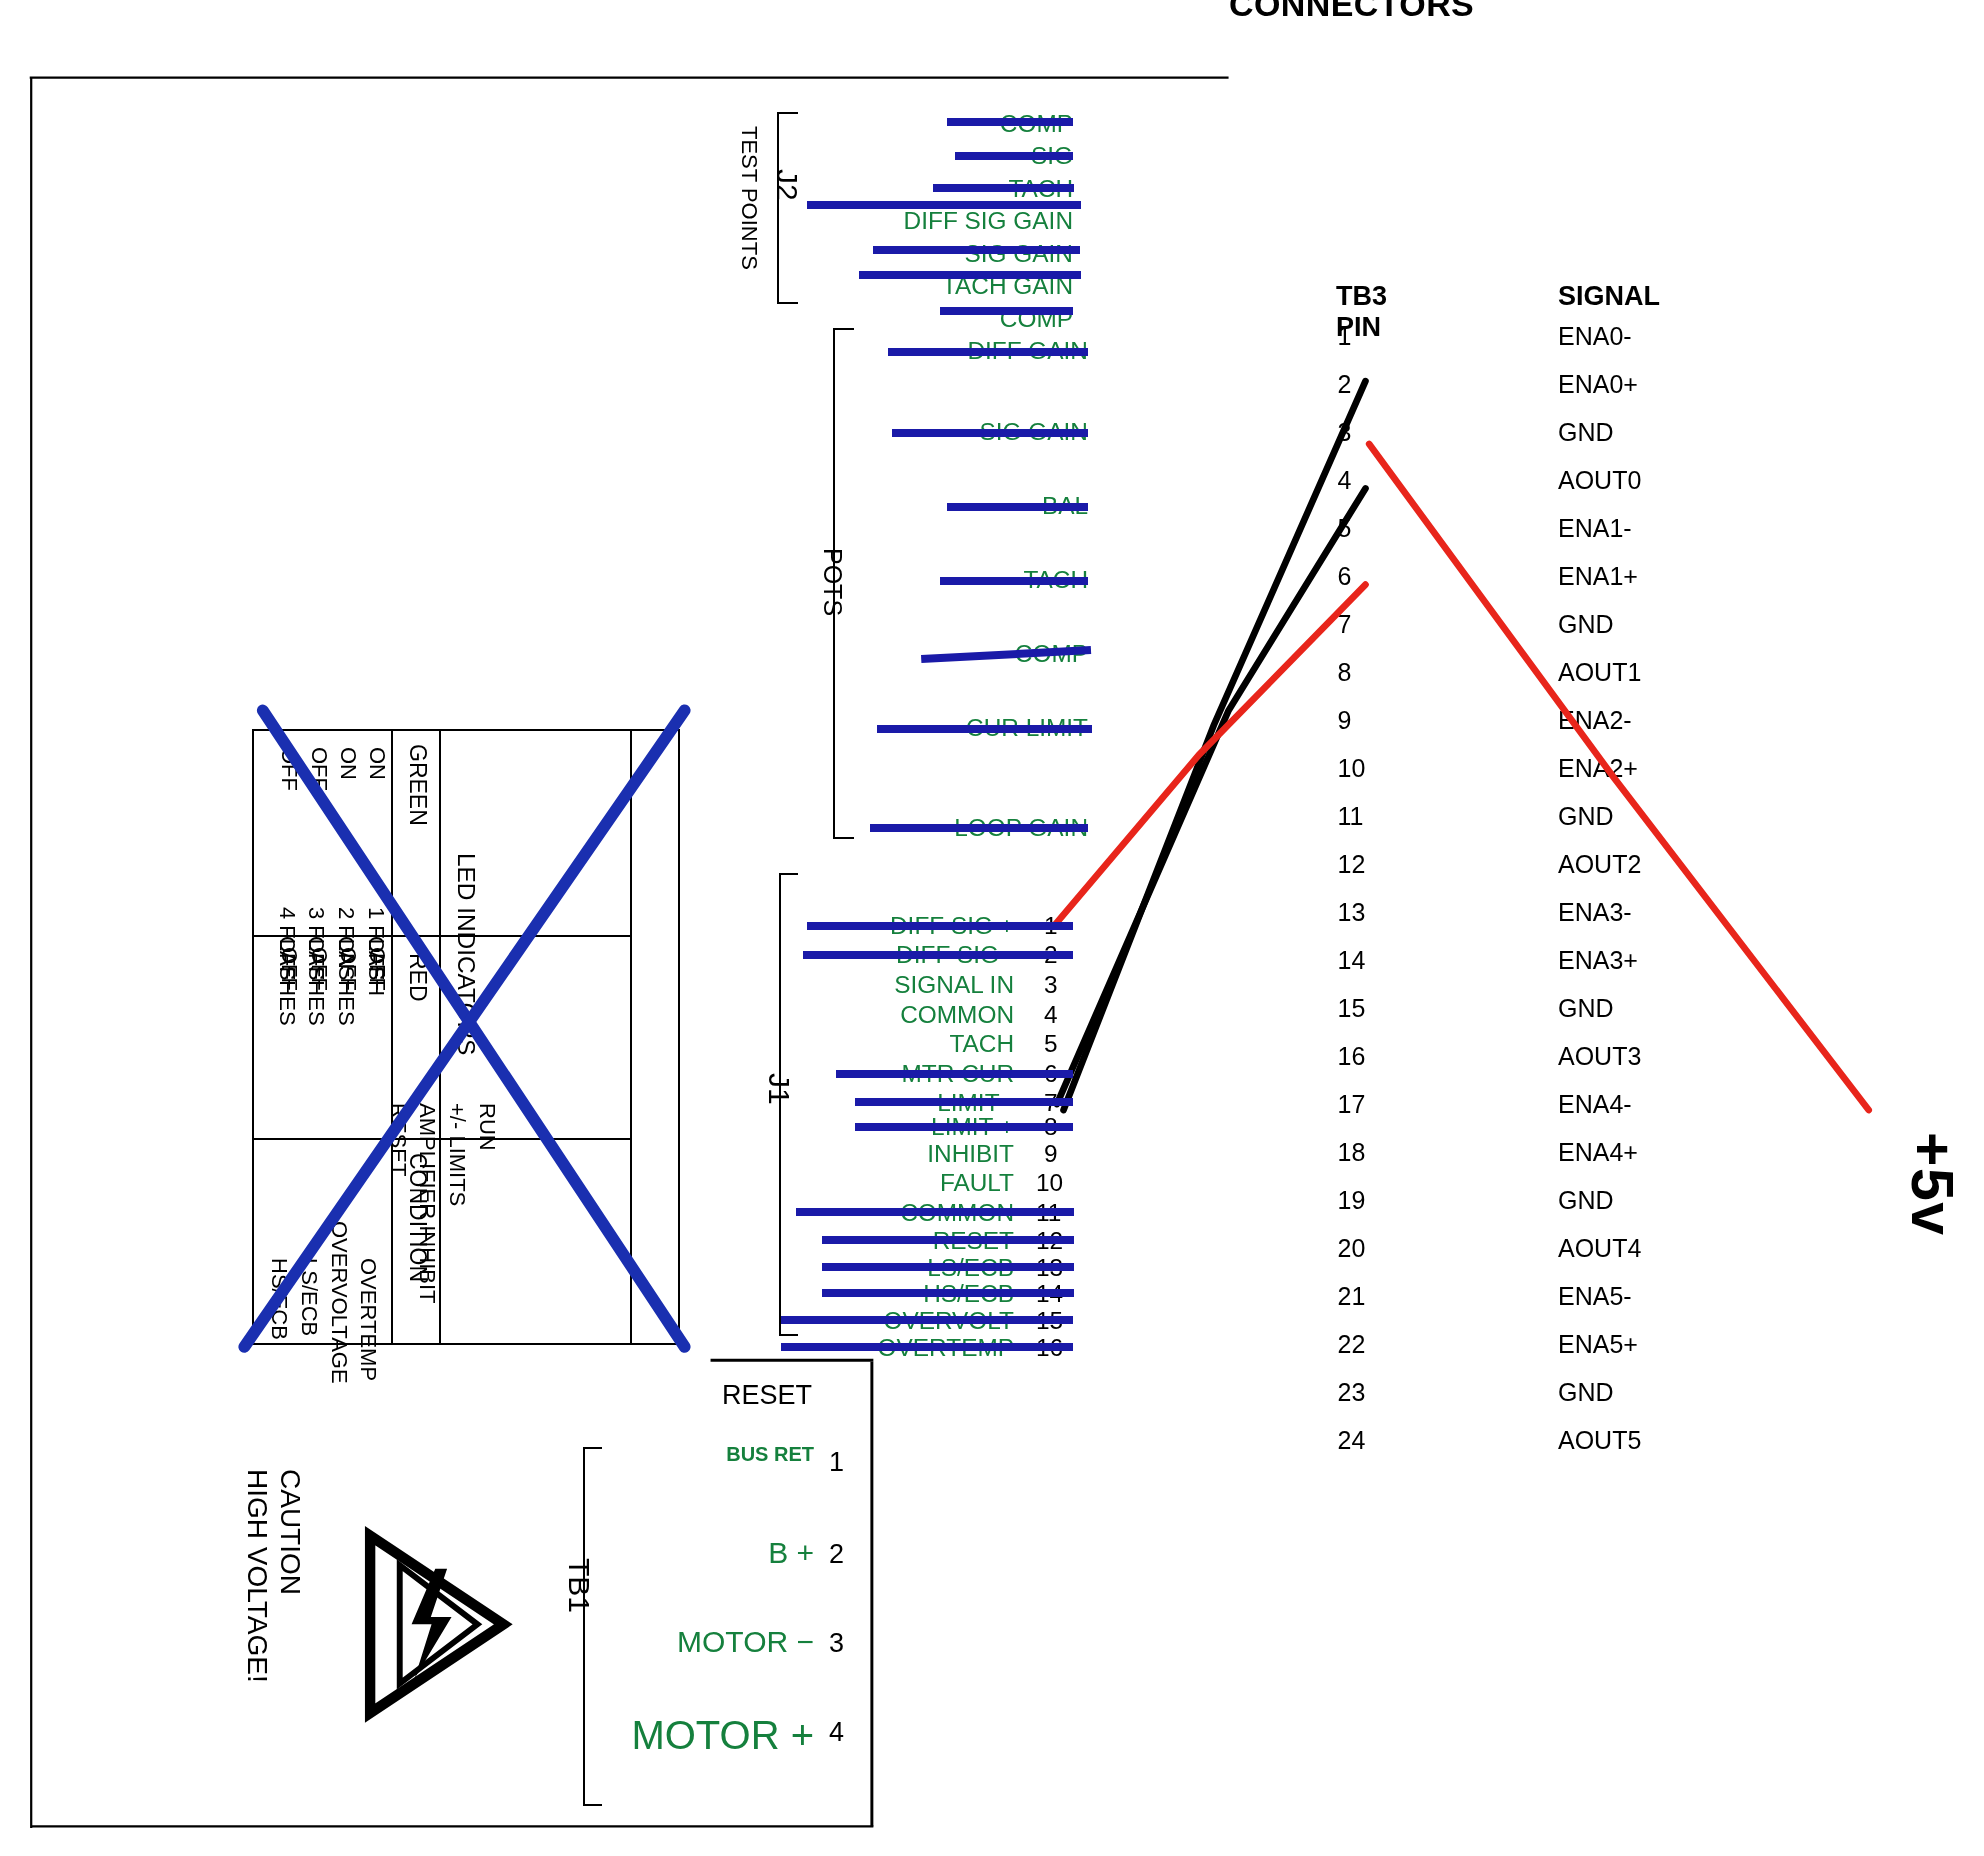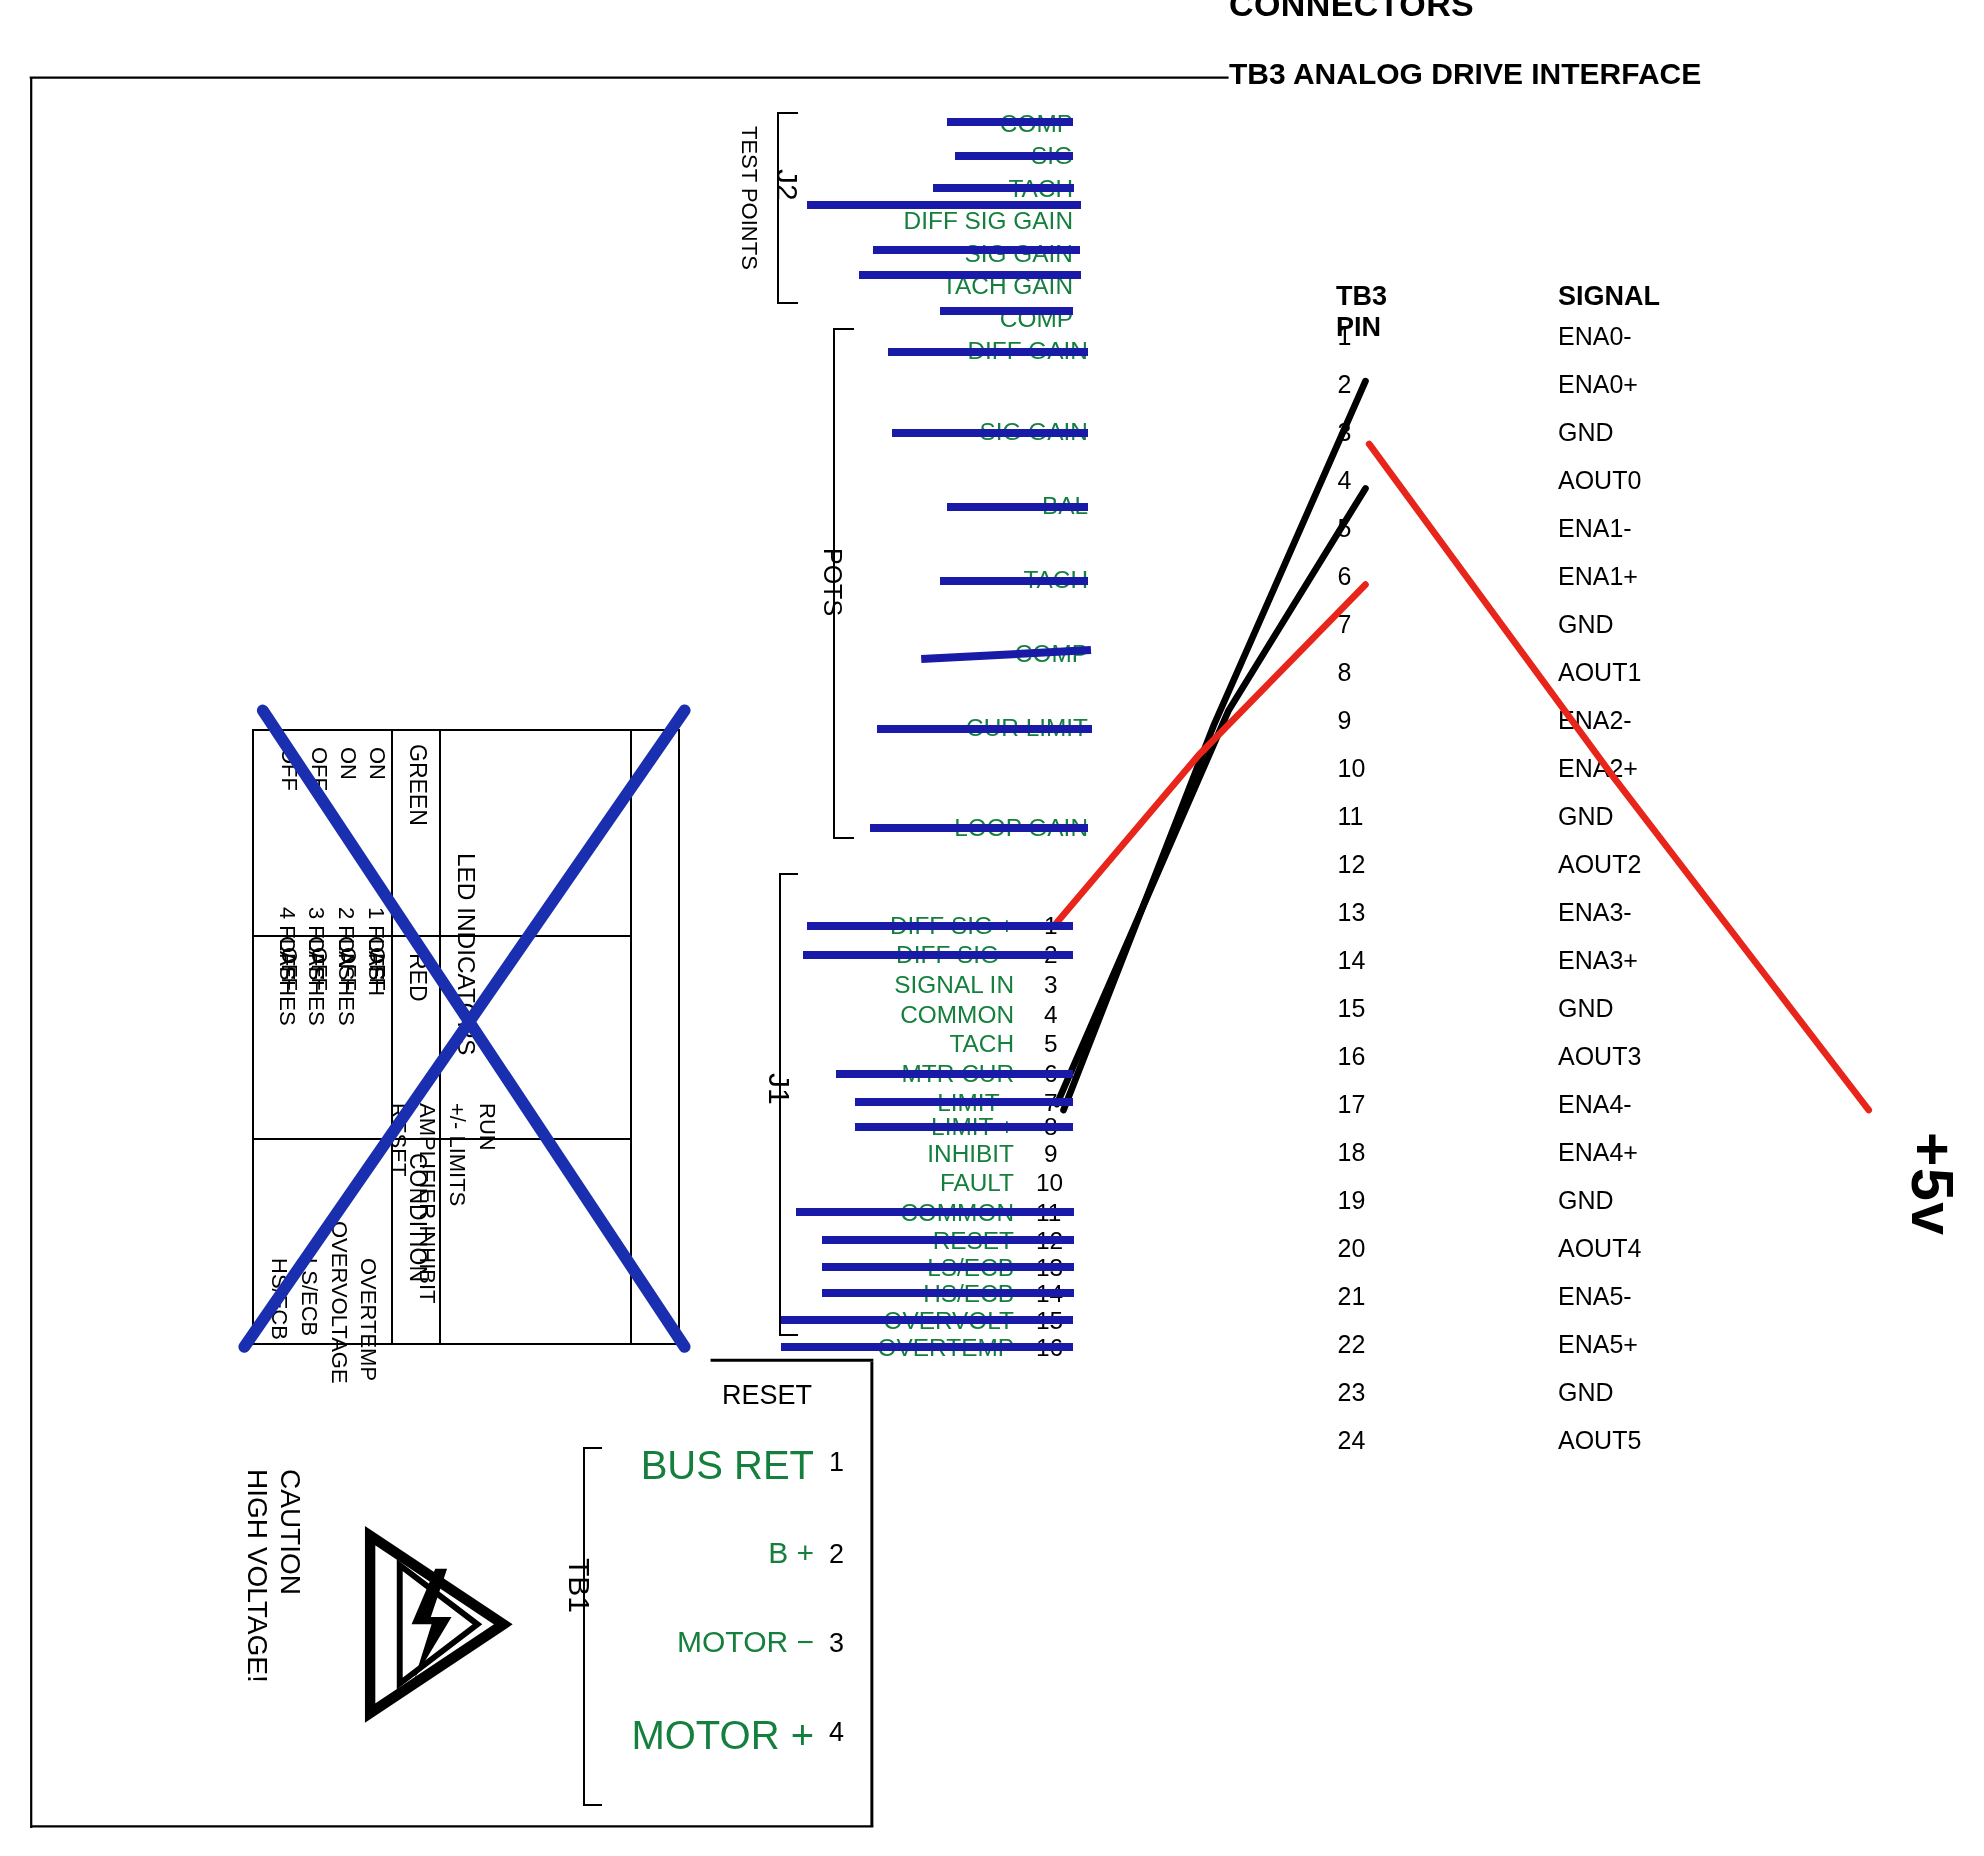"TB3 ANALOG DRIVE INTERFACE" div.doc-h2 { html: <div>TB3 ANALOG DRIVE INTERFACE</div> -> none }
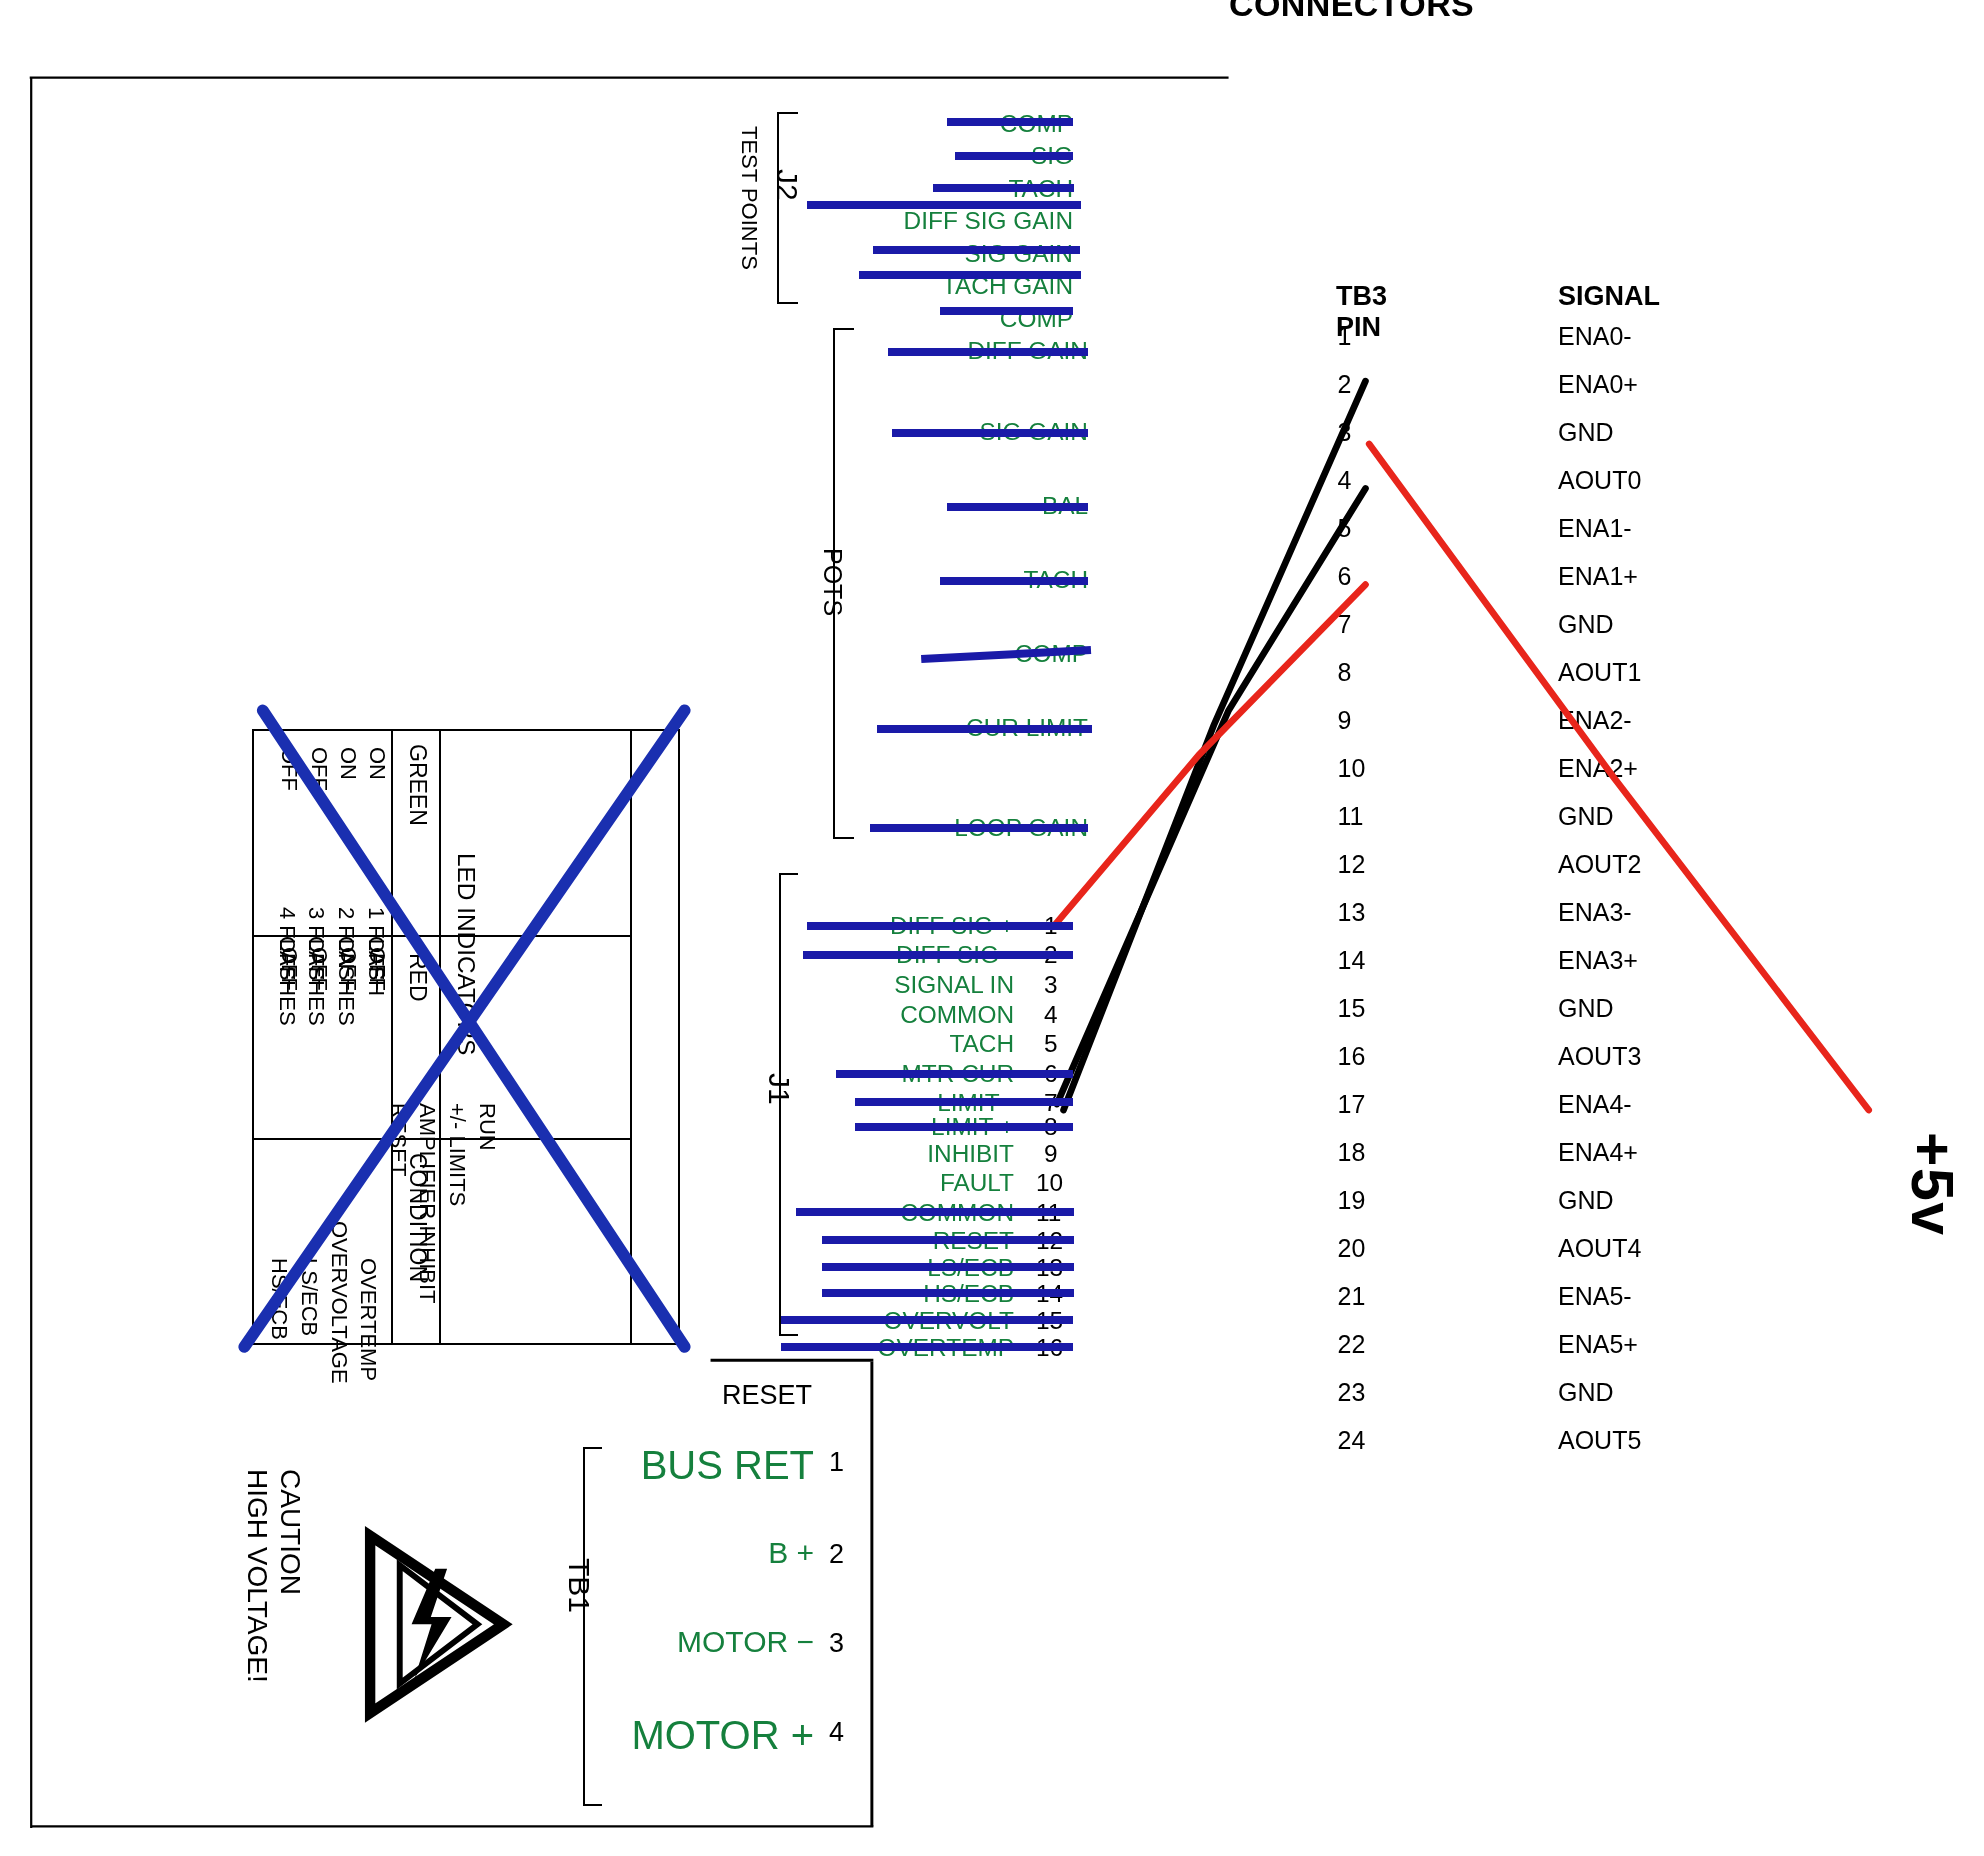"BUS RET" div.lbl-r { font-size: 40px -> 20px; font-weight: none -> bold }
